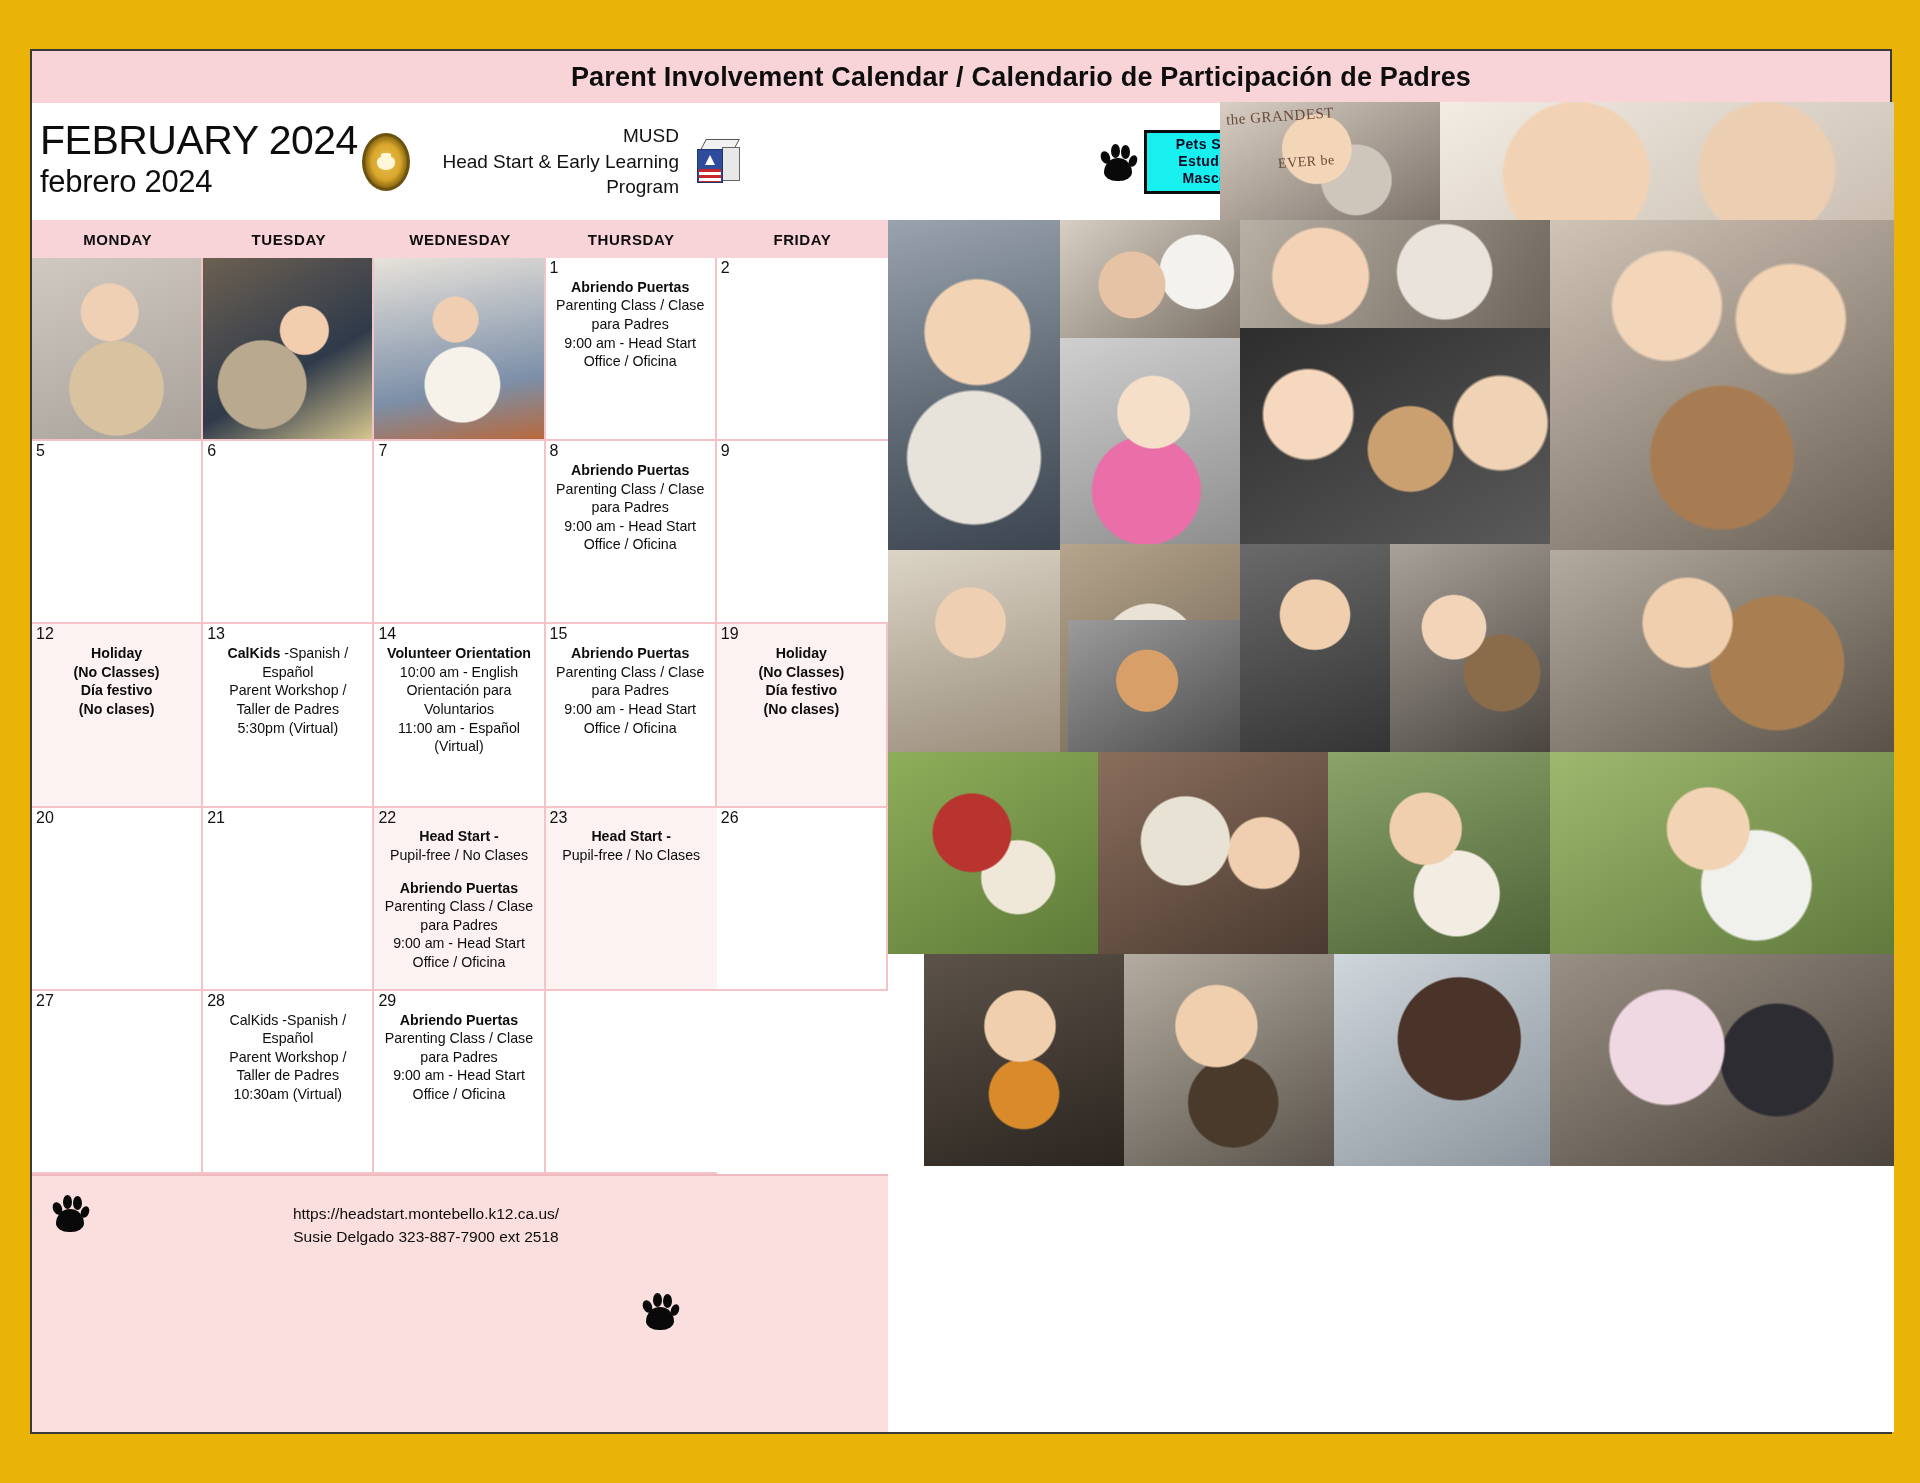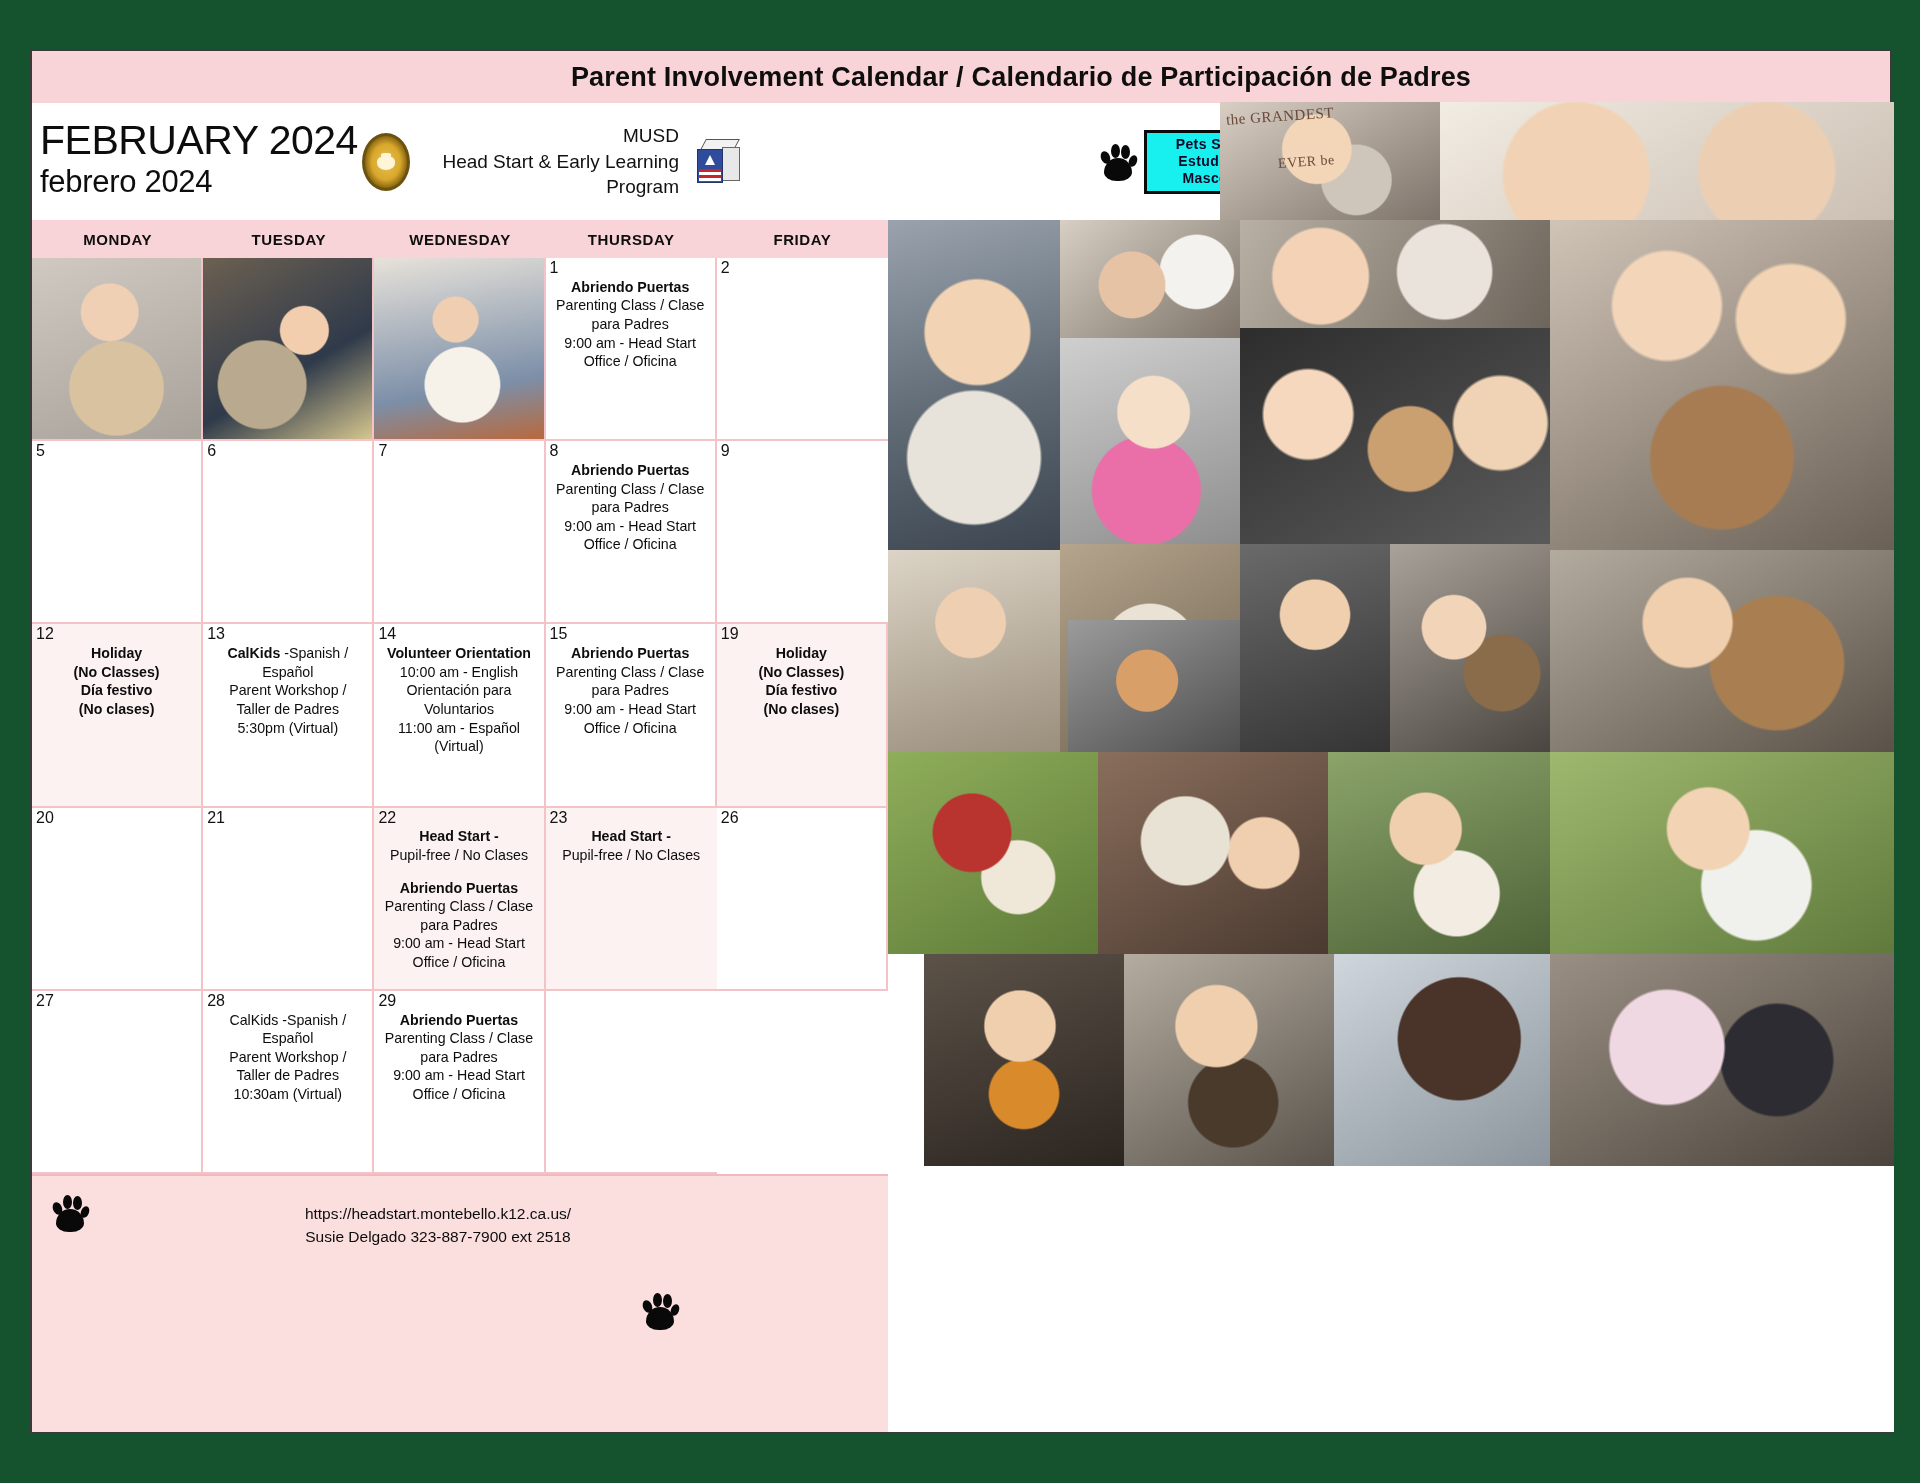"Parent Involvement Calendar / Calendario" #page { background: #14532d -> #eab308 }
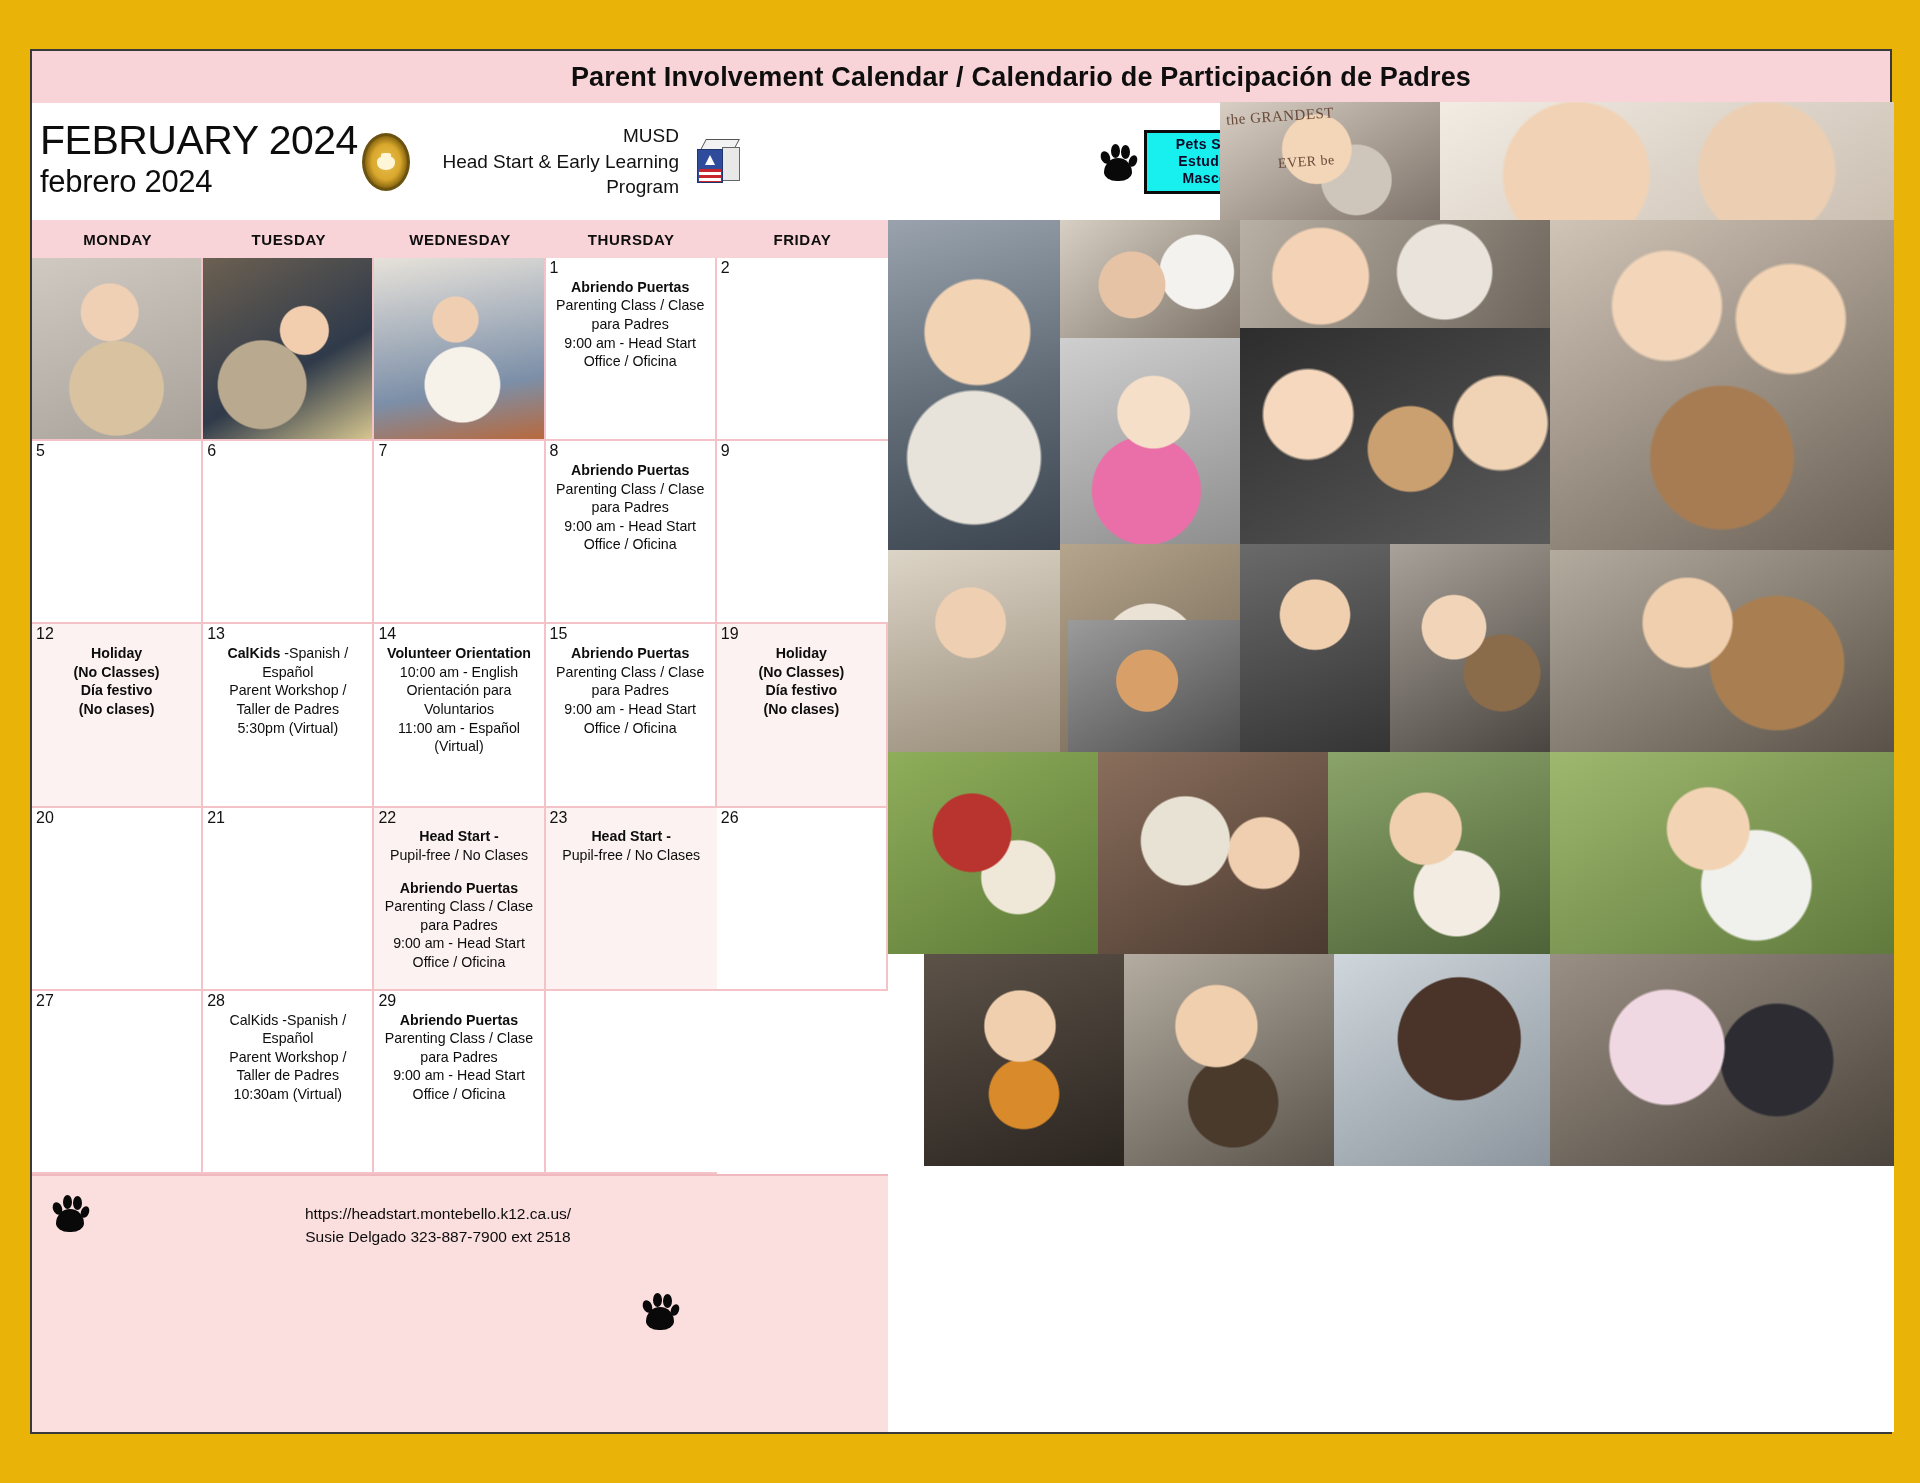"https://headstart.montebello.k12.ca.us/" #footer .ftext { left: 56px -> 44px }
